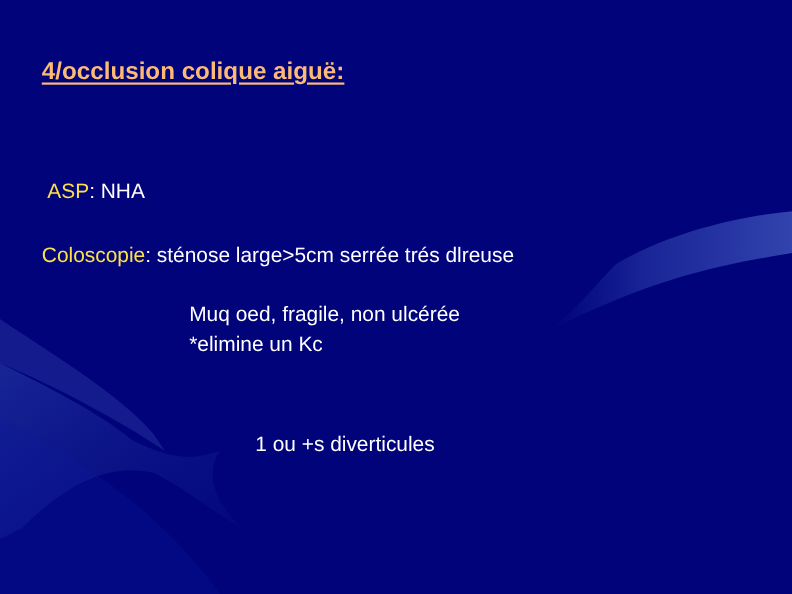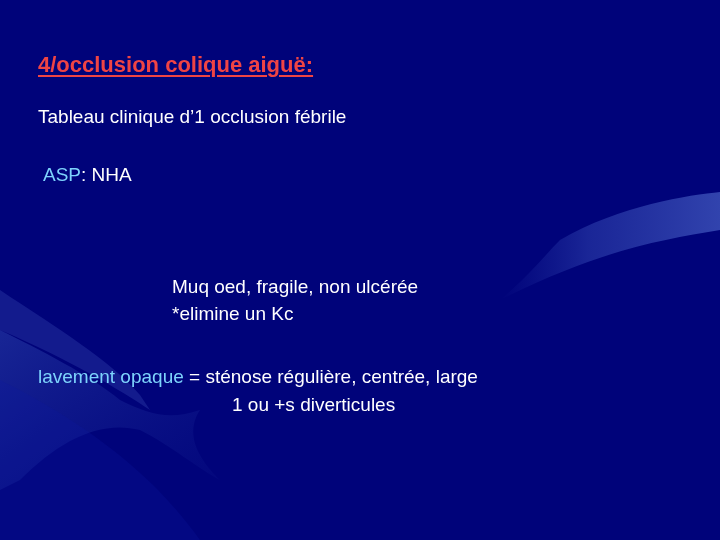"4/occlusion colique aiguë:" .title { color: #ef4444 -> #fdba74 }
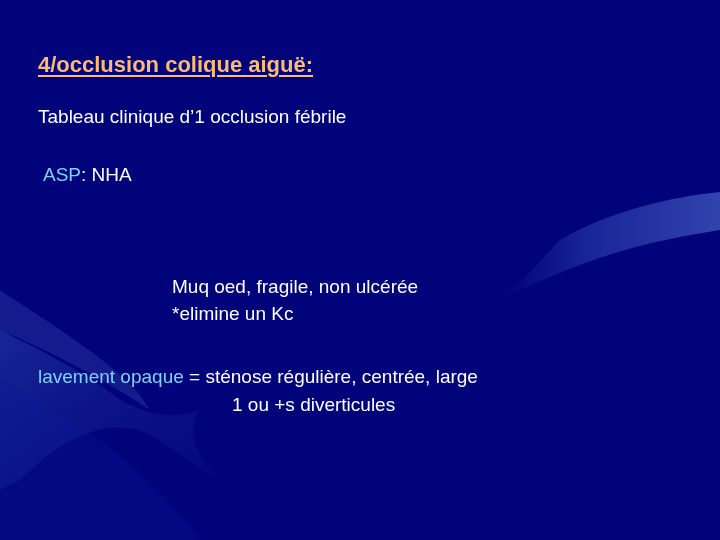"Tableau clinique d’1 occlusion fébrile" div.text { html: <div>Tableau clinique d’1 occlusion fébrile</div> -> none }
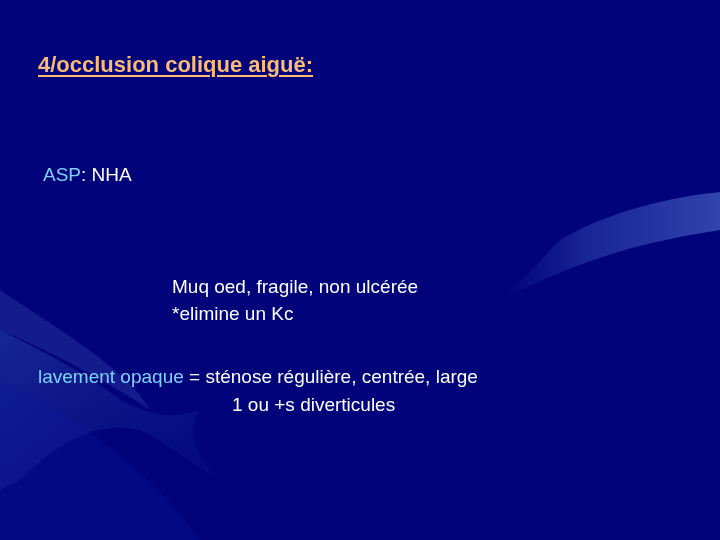"ASP" .red { color: #7dd3fc -> #fde047 }
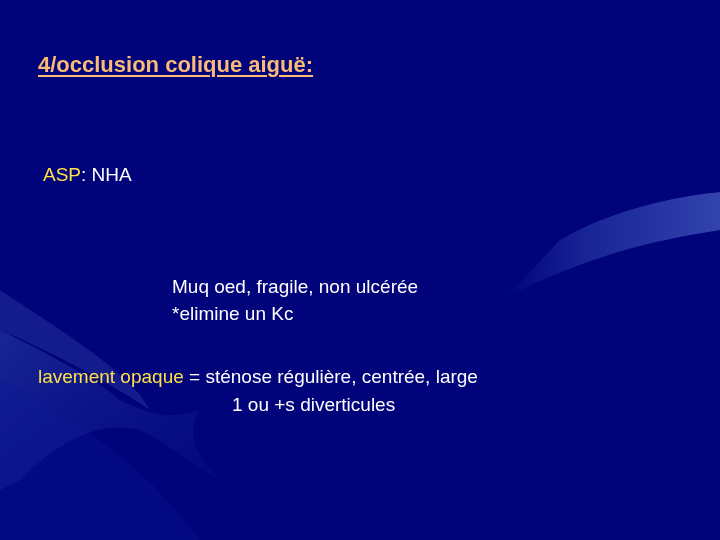"Coloscopie: sténose large>5cm serrée" div.text { html: none -> <div><span>Coloscopie</span><span>: sténose large&gt;5cm serrée trés dlreuse</span></div> }
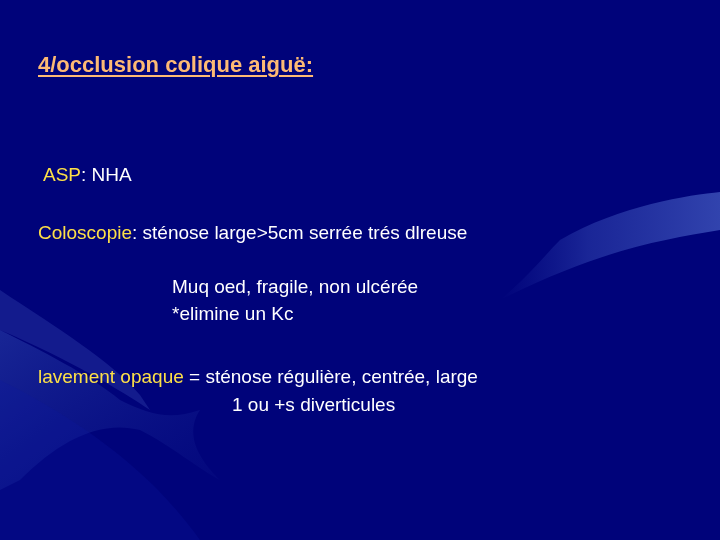"lavement opaque = sténose régulière," div.text { html: <div><span>lavement opaque</span><span> = sténose régulière, centrée, large</span></div> -> none }
